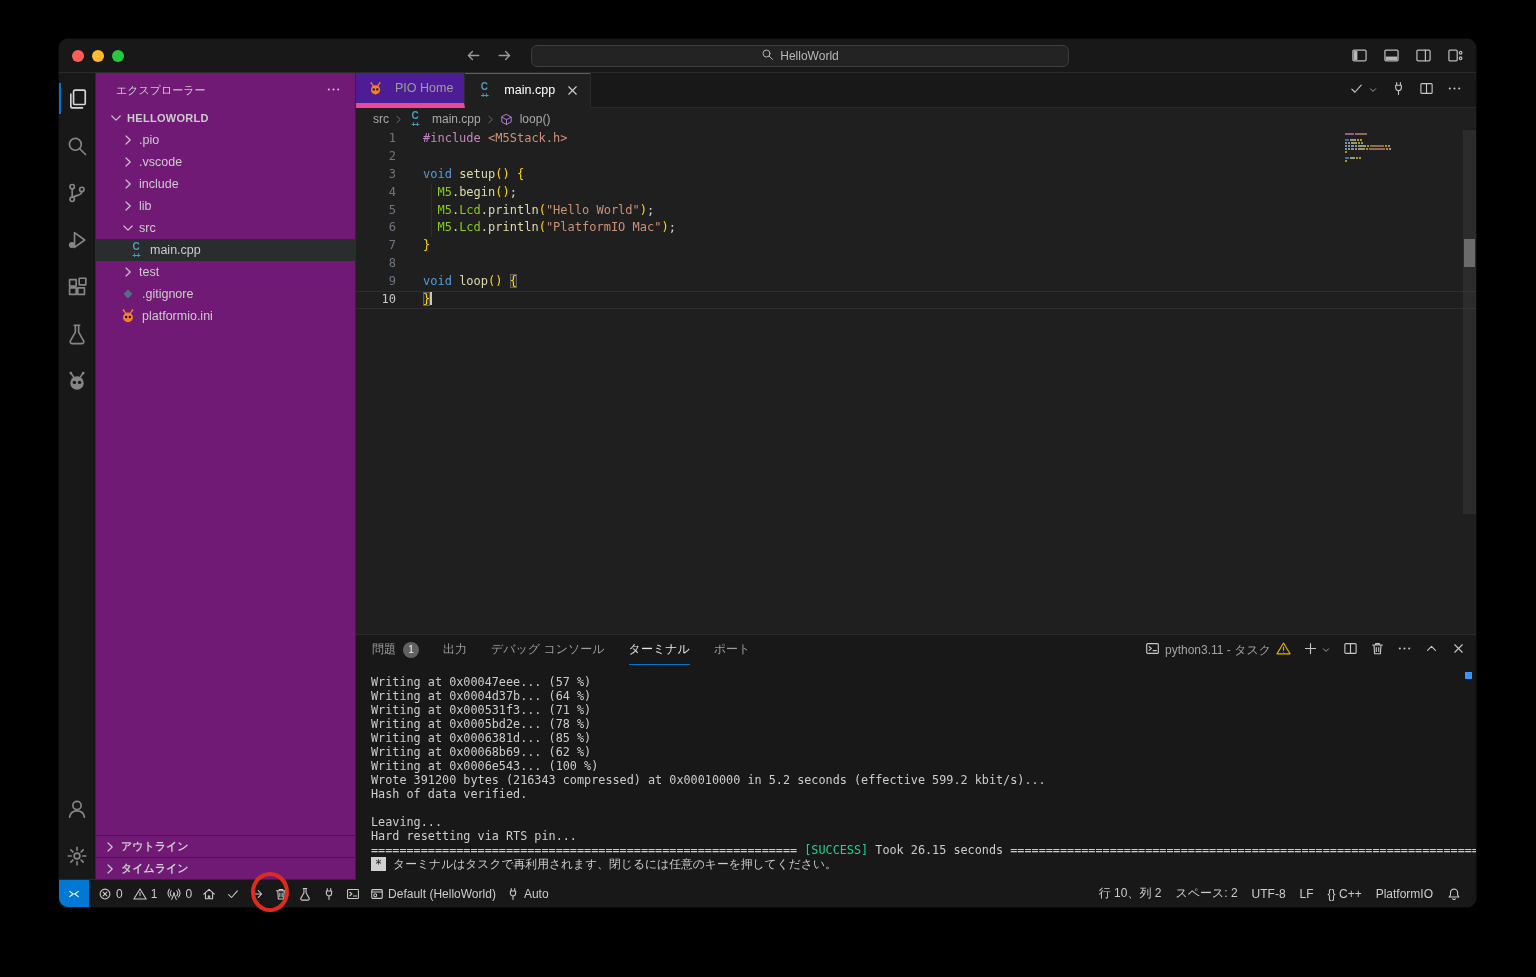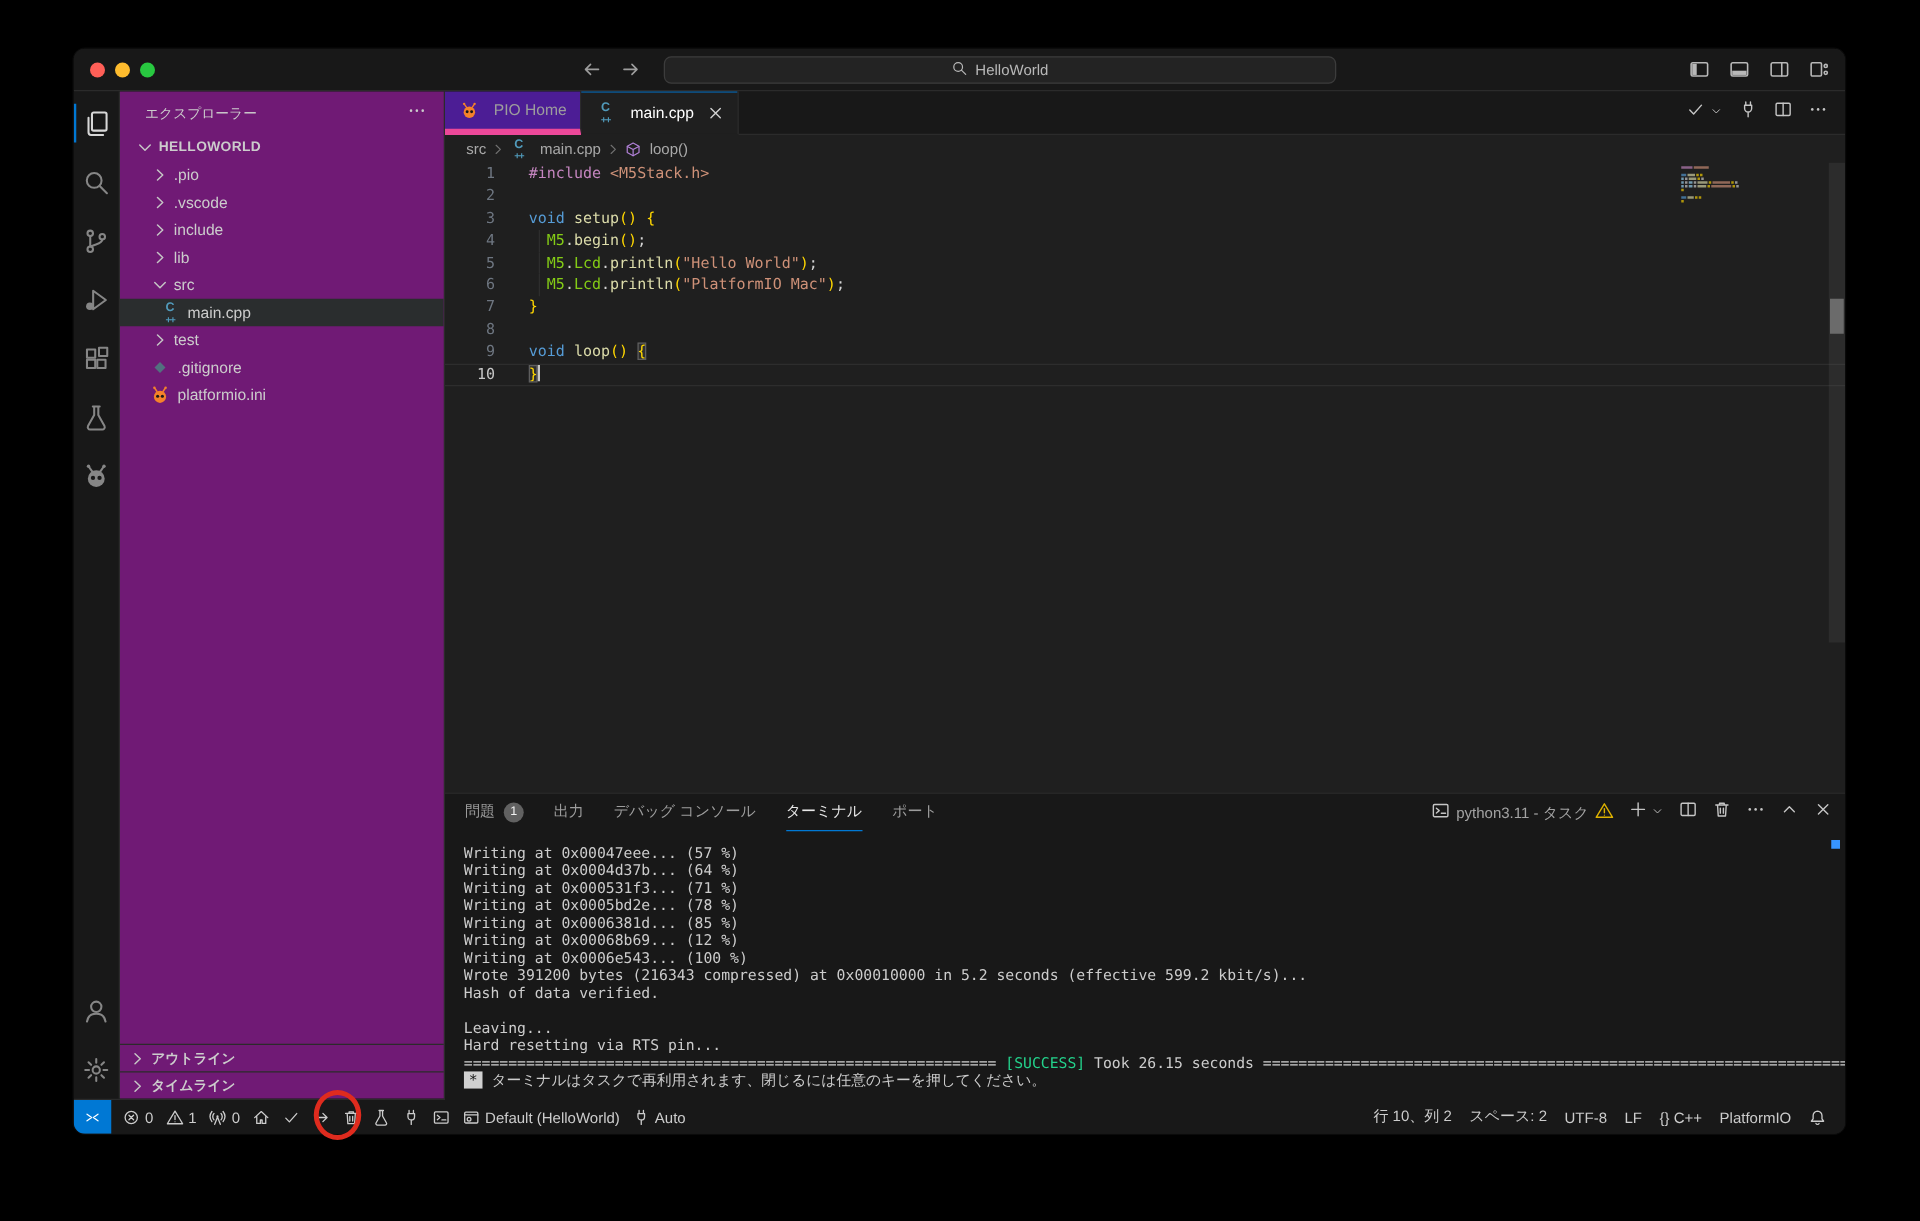"Writing at 0x00068b69... (12 %)" div.t-line { text: 12 -> 62 }
